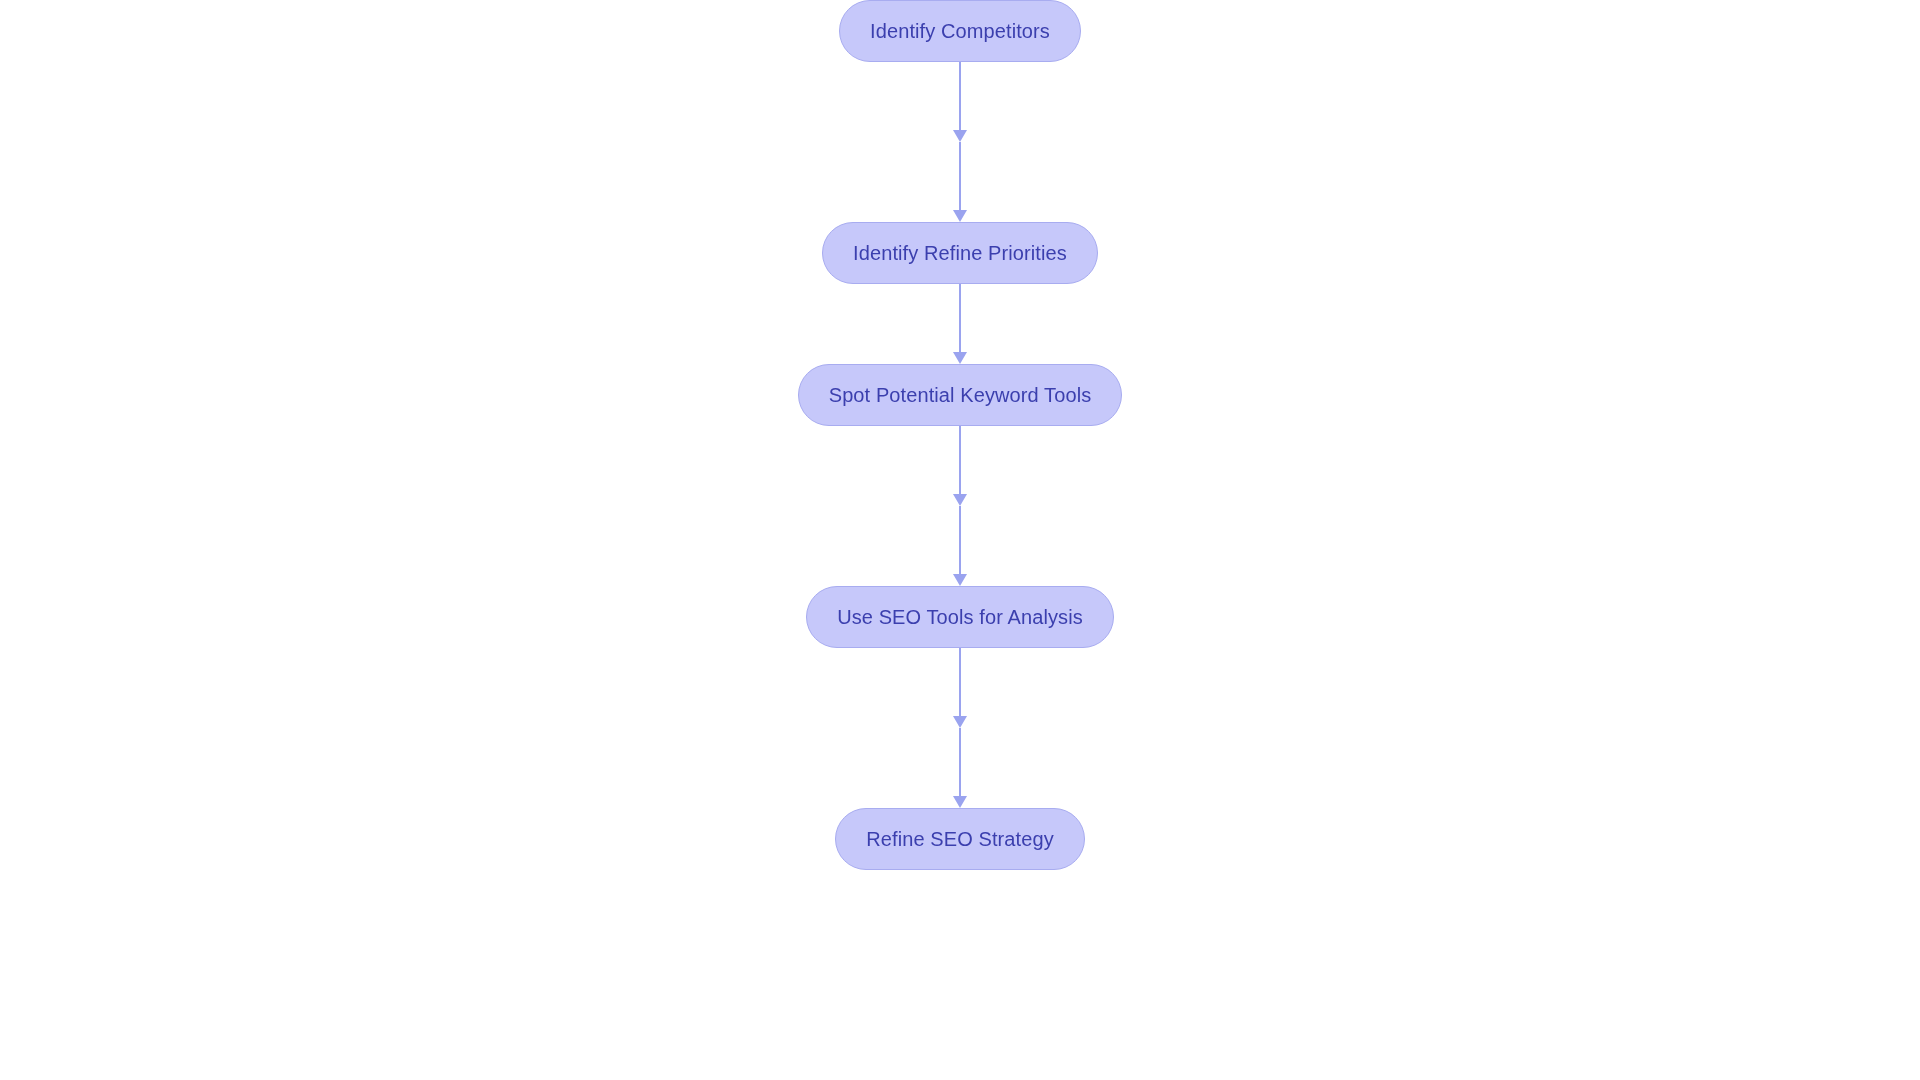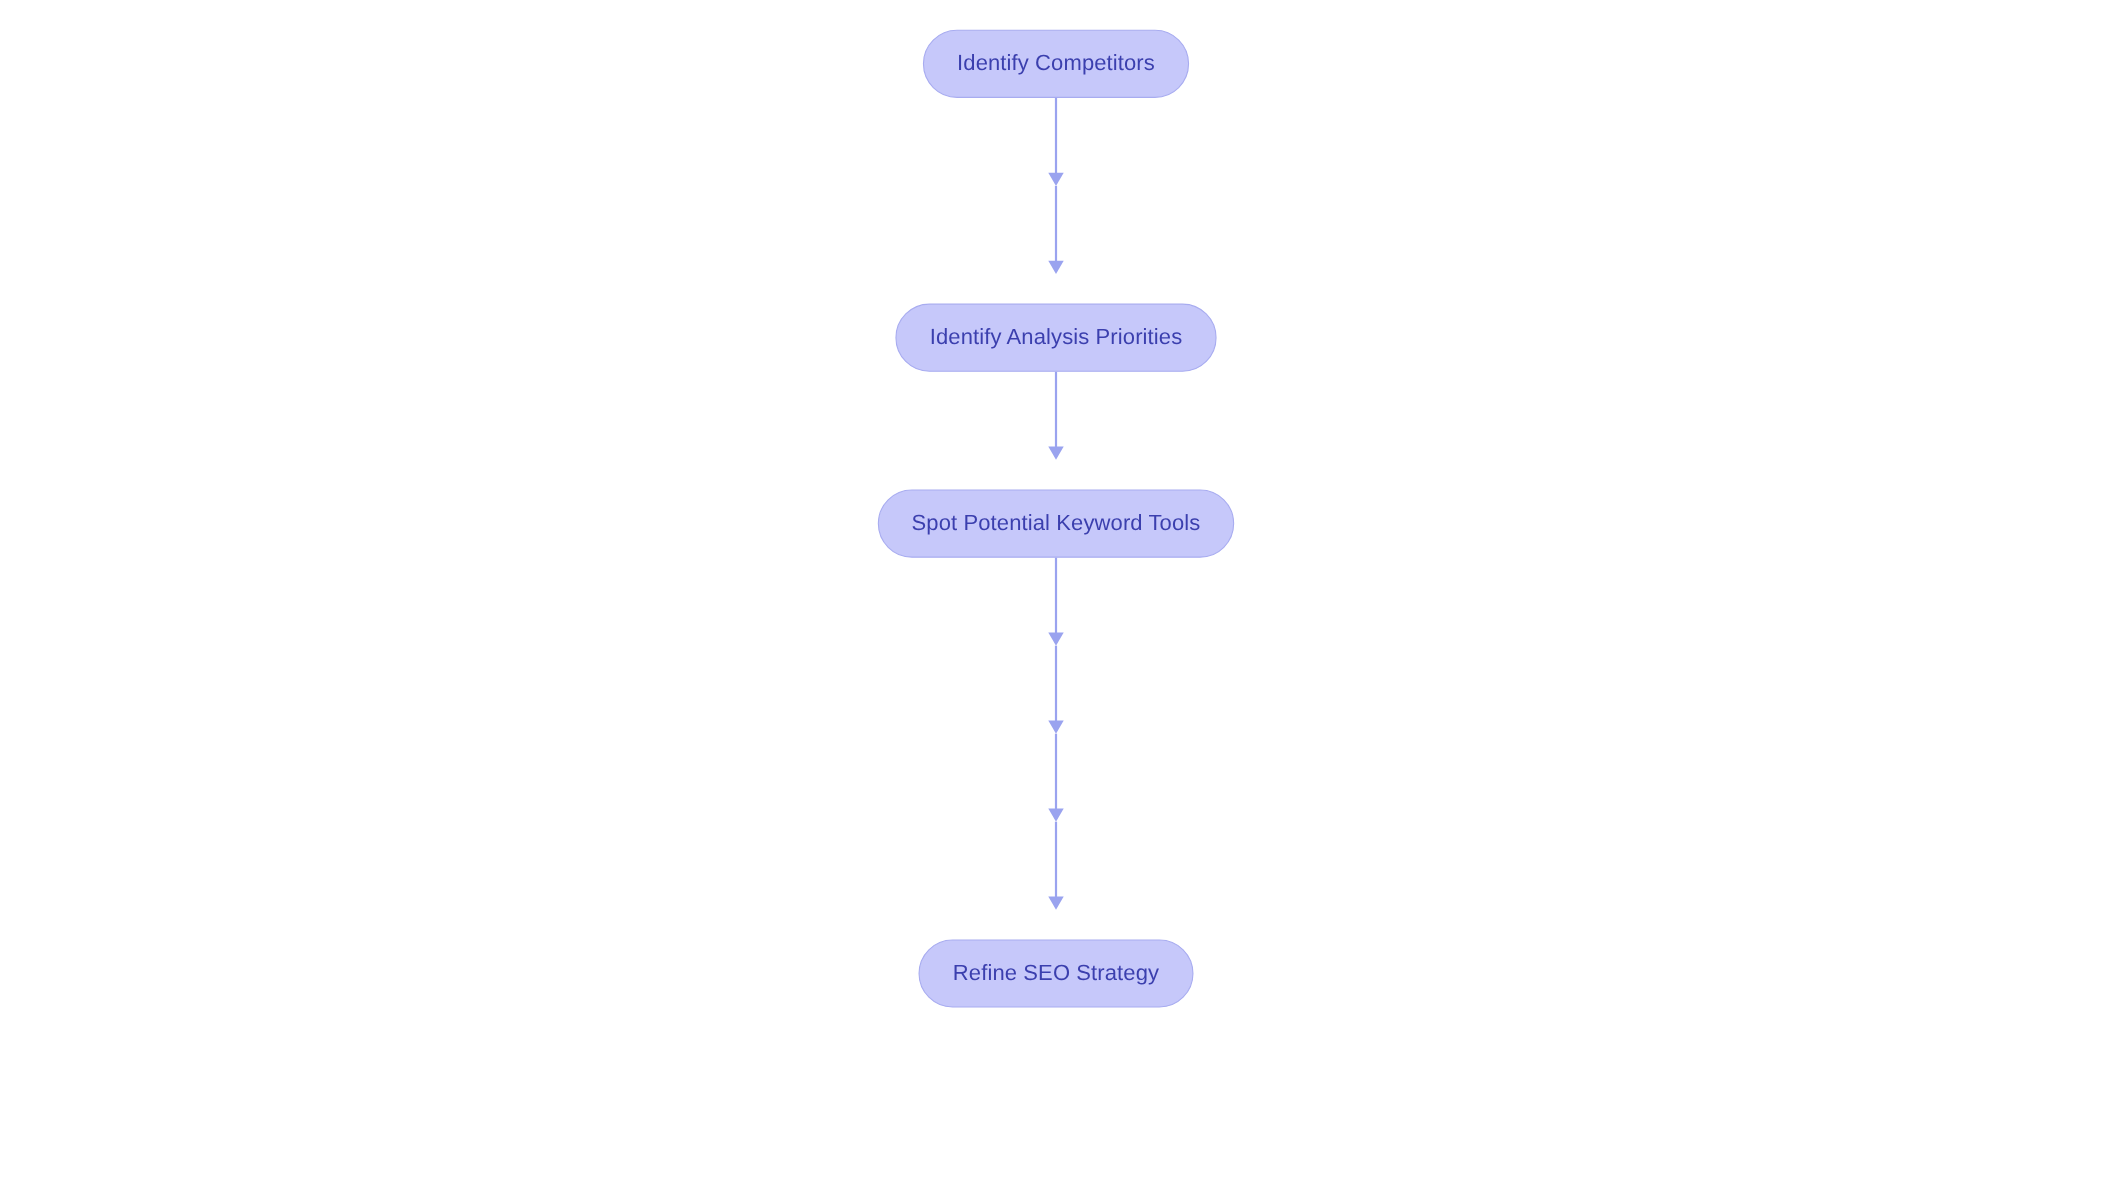"Identify Competitors" .node { margin-top: 27px -> none }
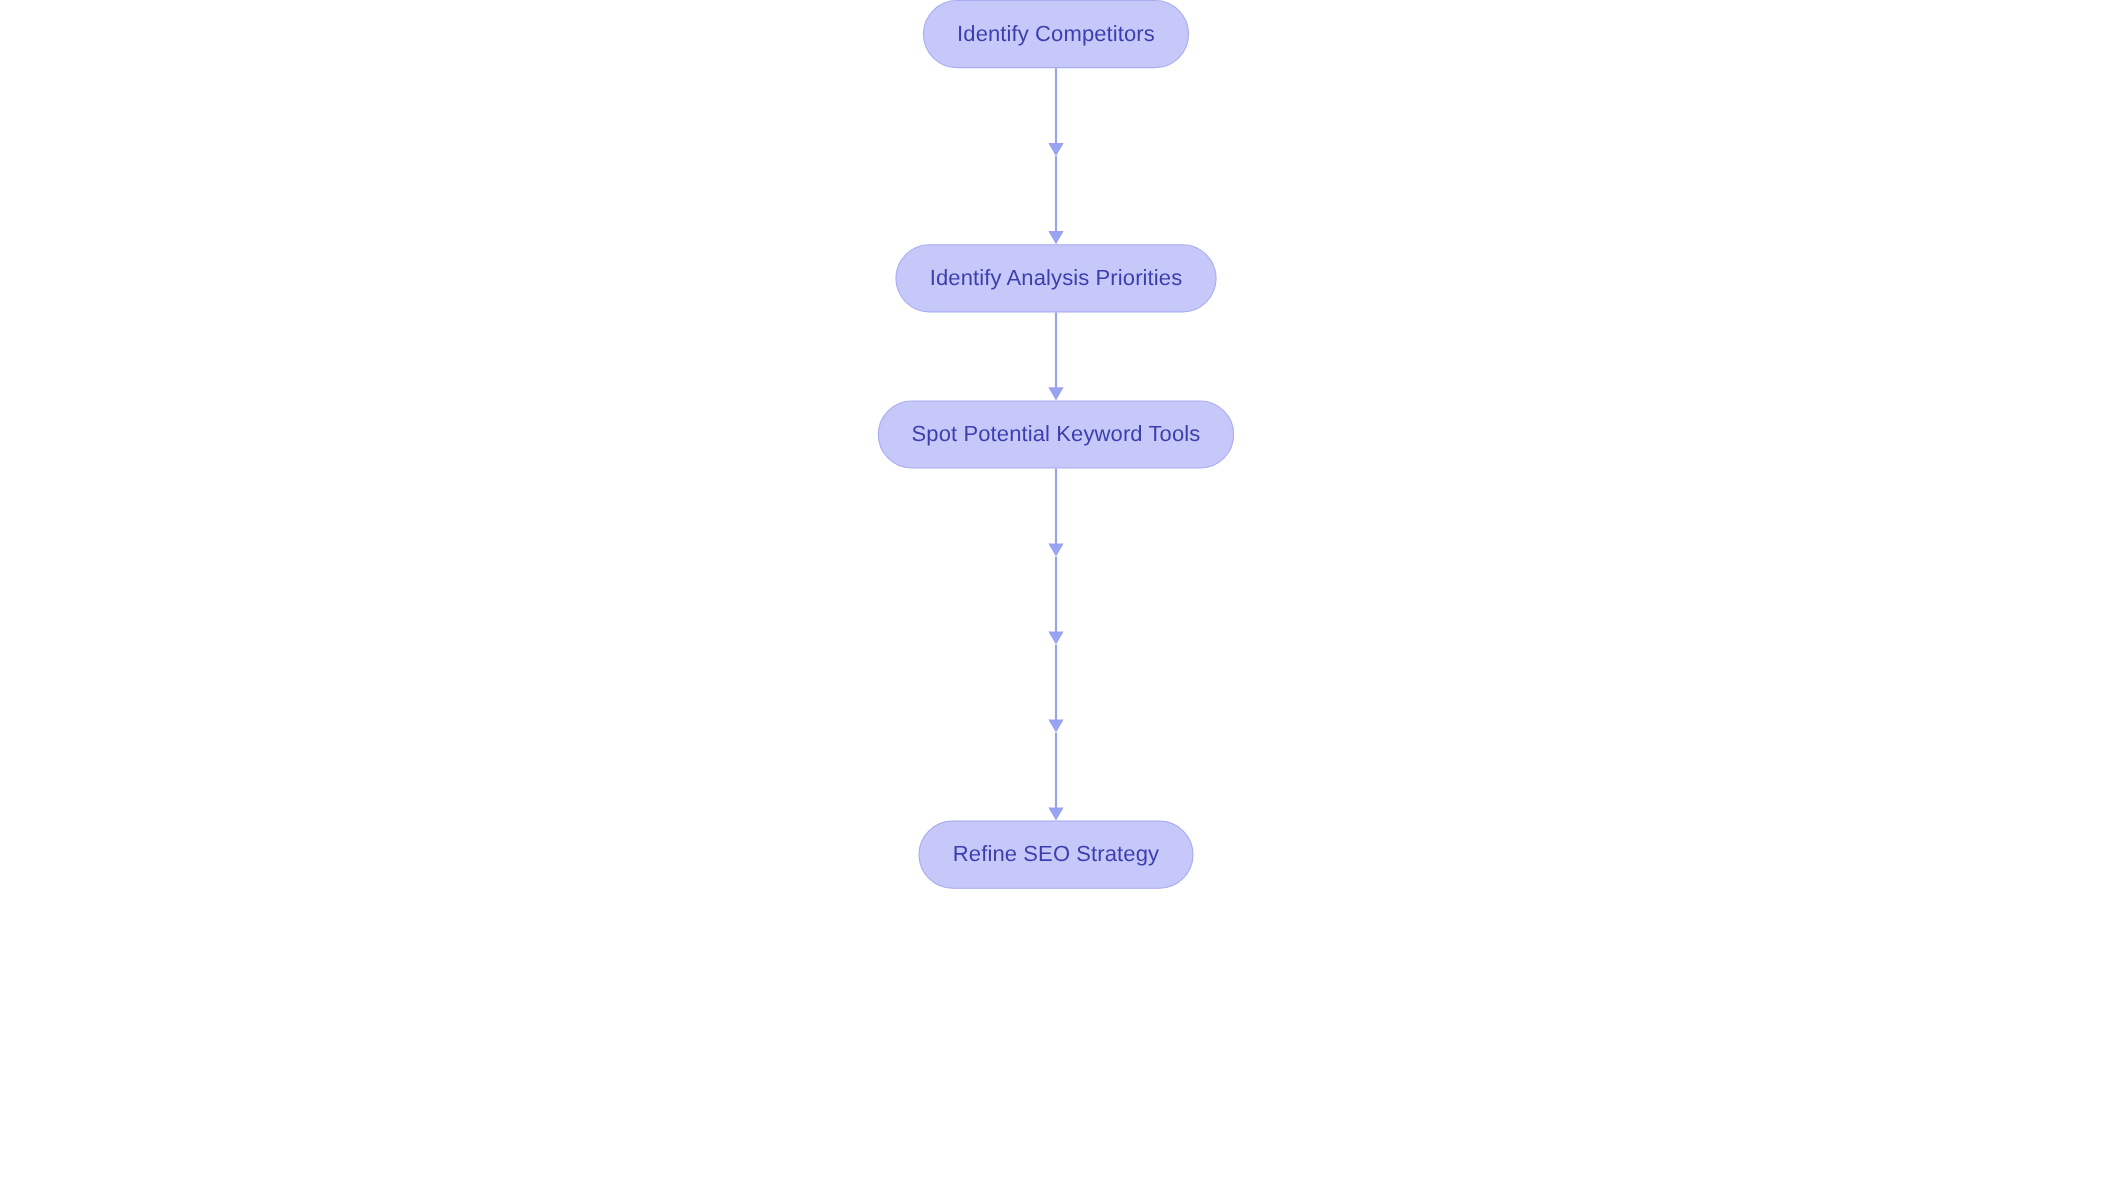"Identify Analysis Priorities" div.node { text: Analysis -> Refine }
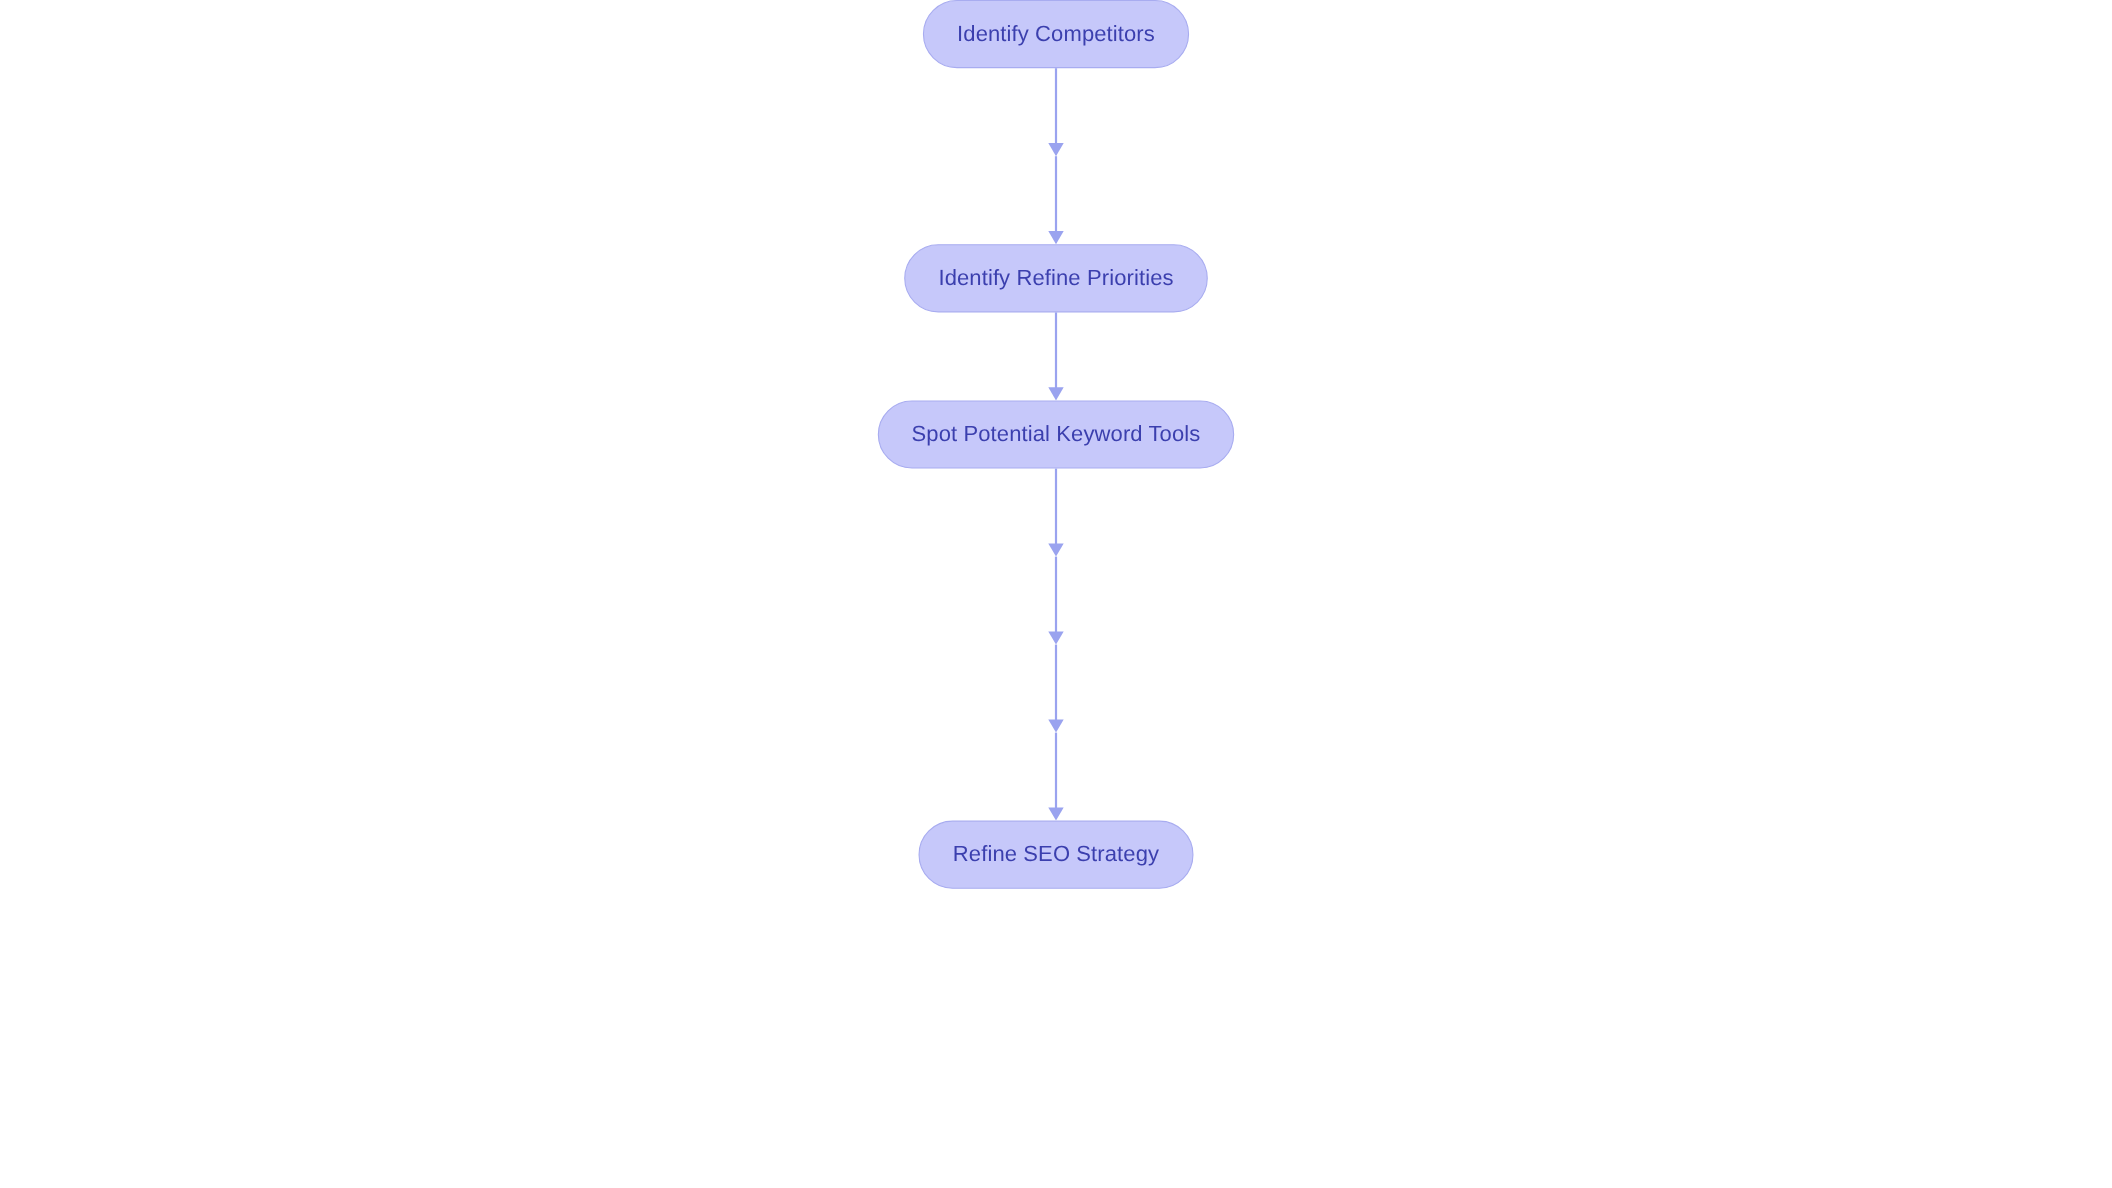"Use SEO Tools for Analysis" div.flow-step { html: none -> <div> <div>Use SEO Tools for Analysis</div> </div> }
